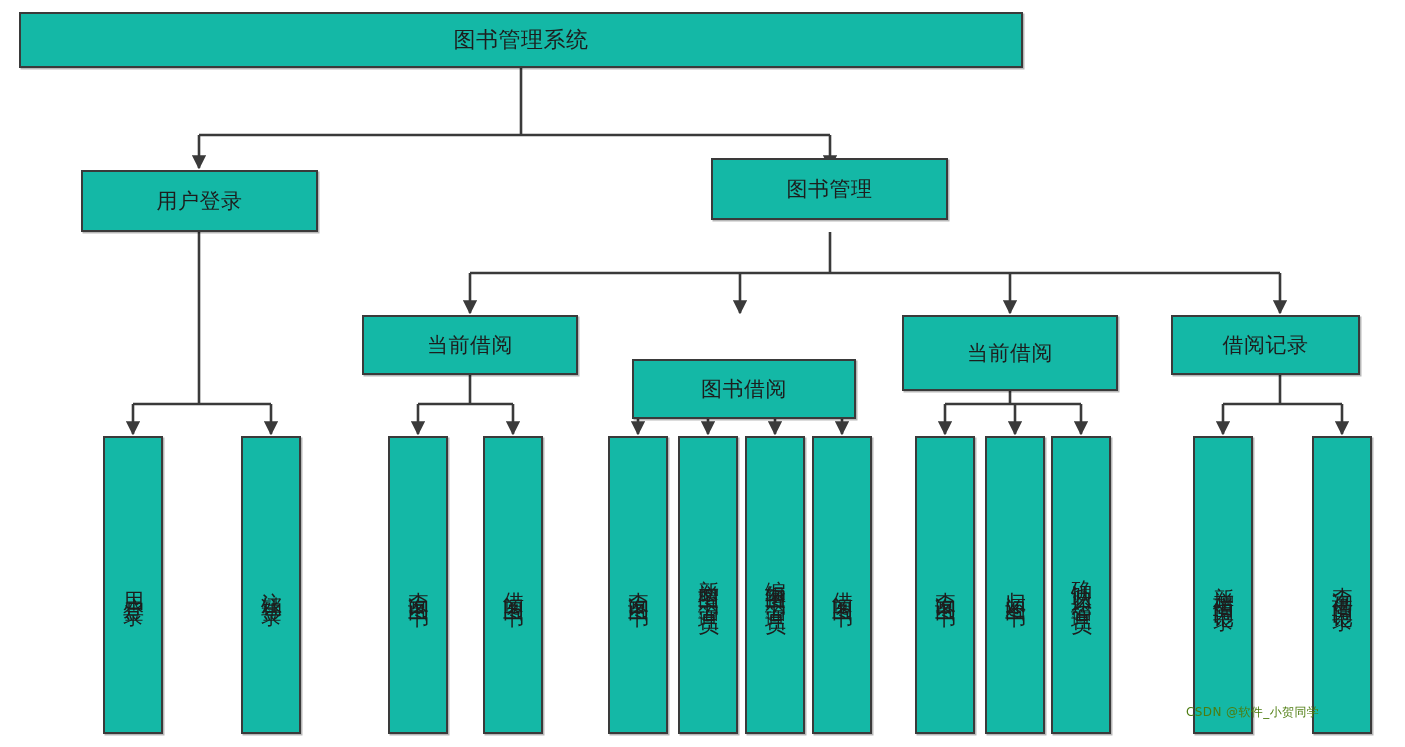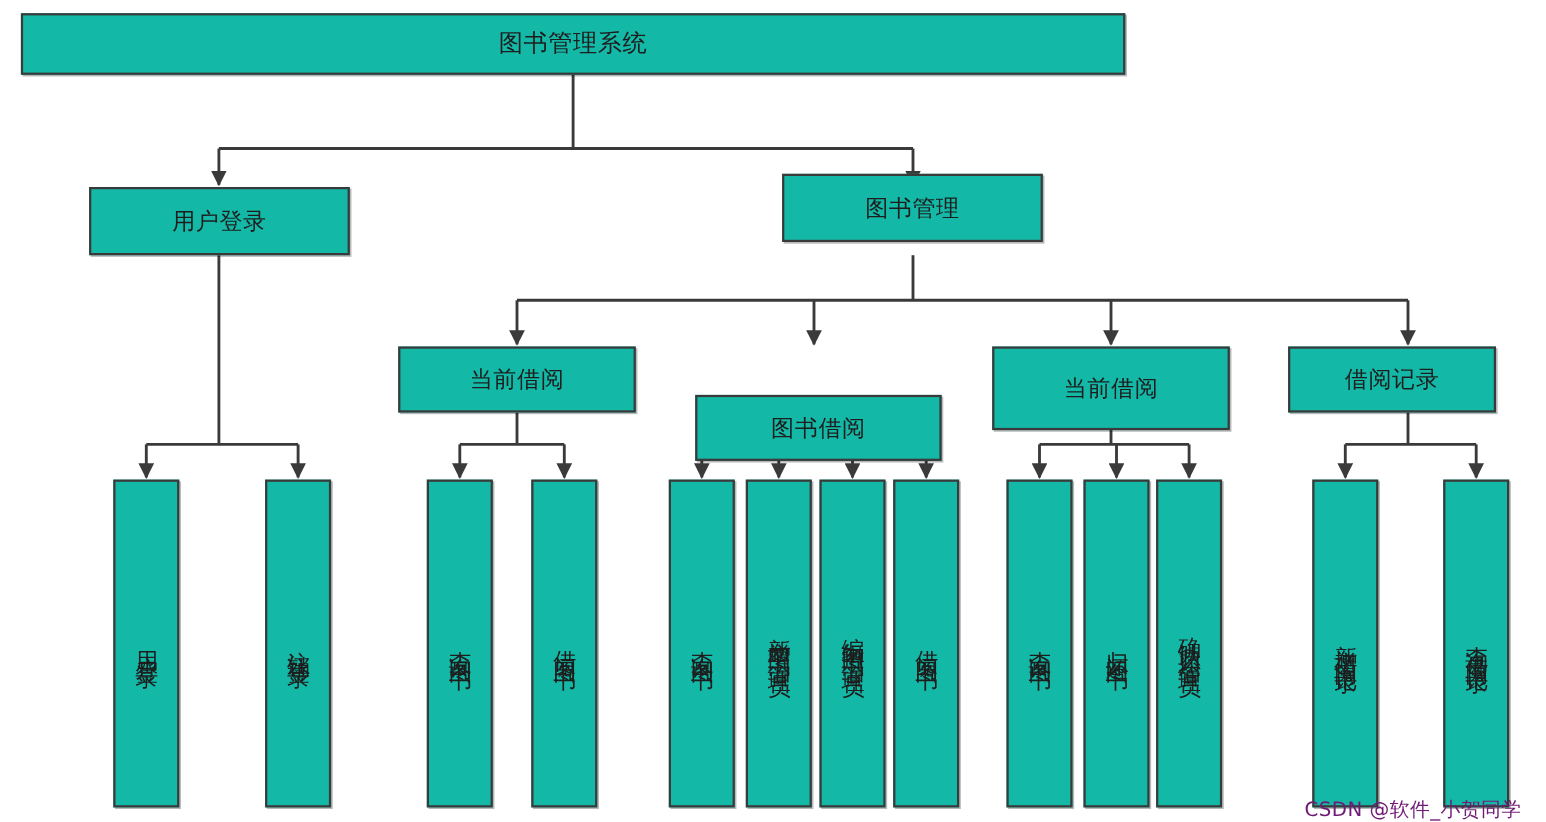"CSDN @软件_小贺同学" #watermark { color: #701a75 -> #4d7c0f; font-size: 18px -> 12px; top: 724px -> 704px }
